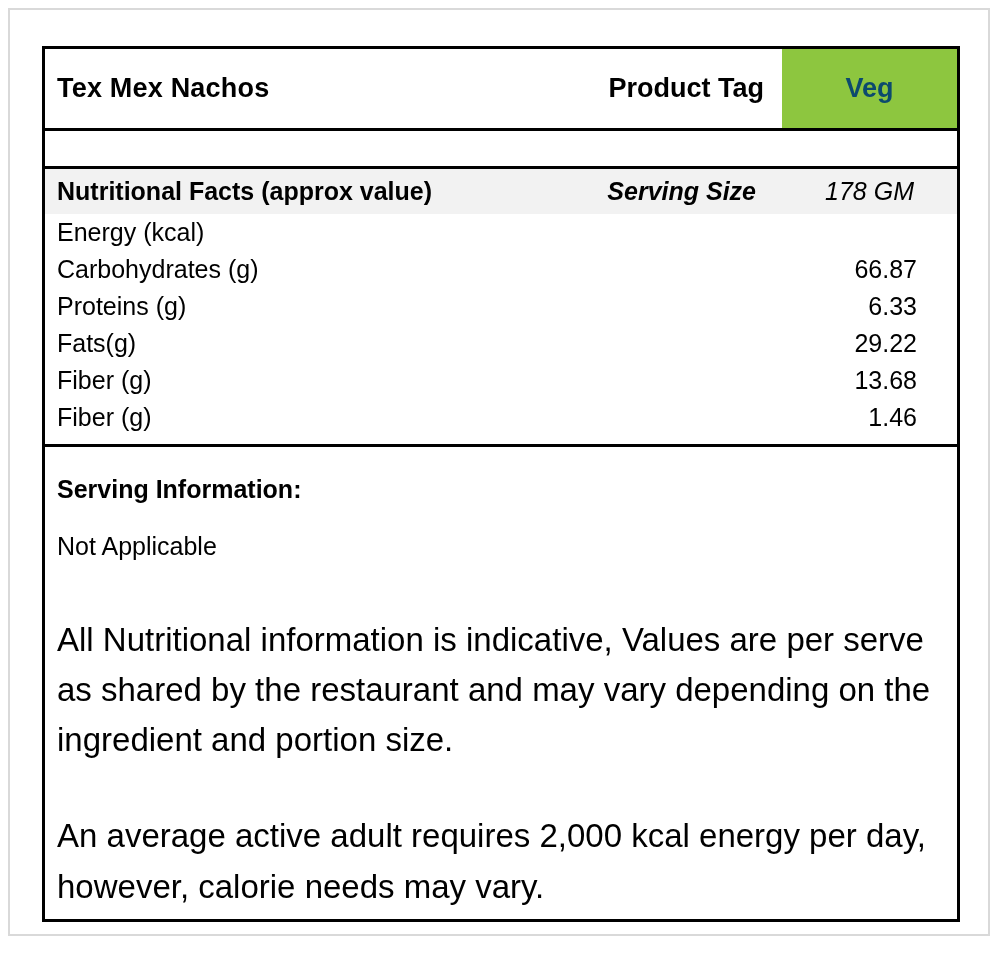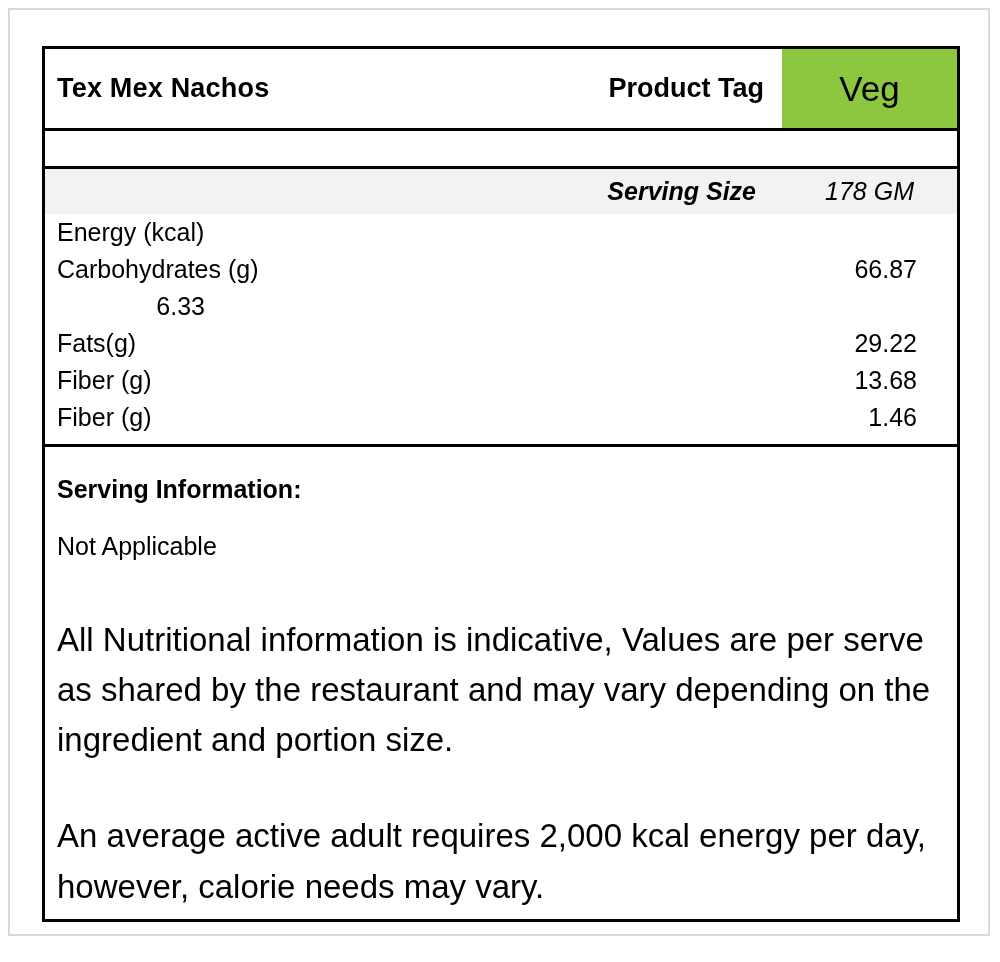"Veg" .tag-badge { color: #000000 -> #0c4a6e; font-size: 35px -> 27px; font-weight: normal -> bold }
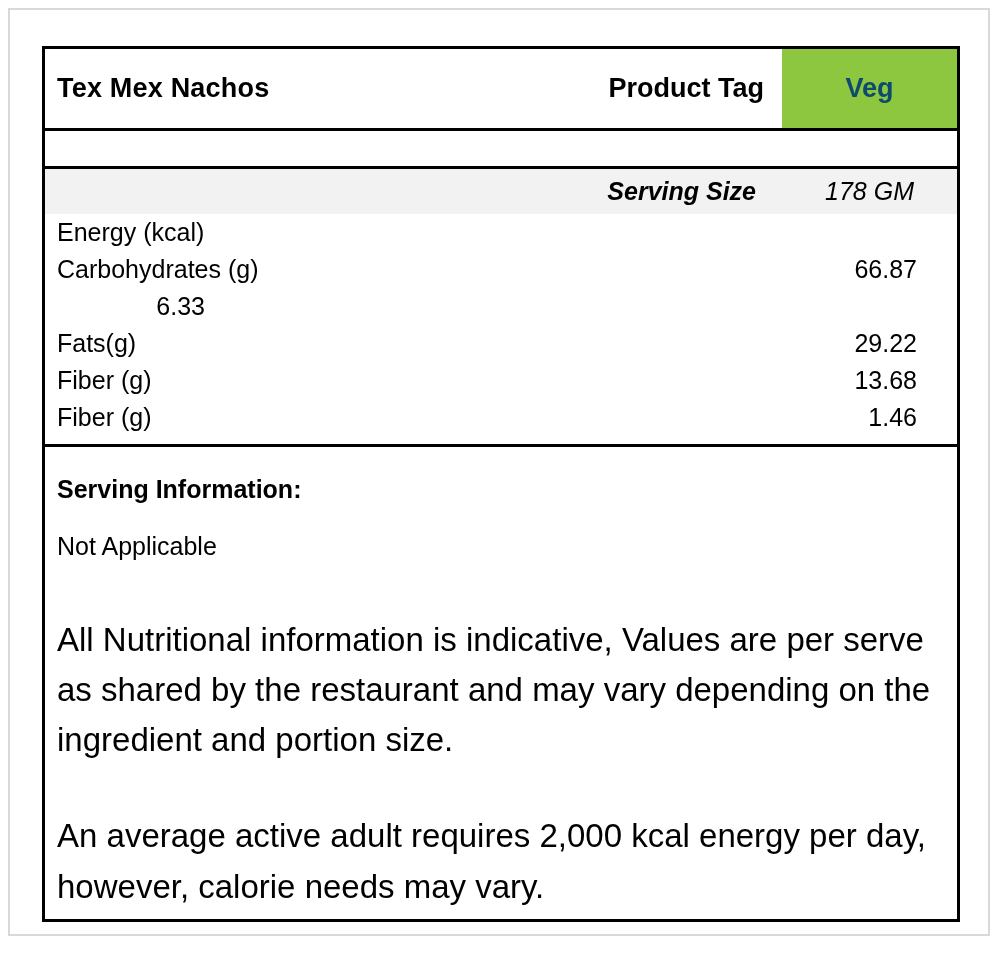"Nutritional Facts (approx value)" div.nutri-title { html: none -> <div>Nutritional Facts (approx value)</div> }
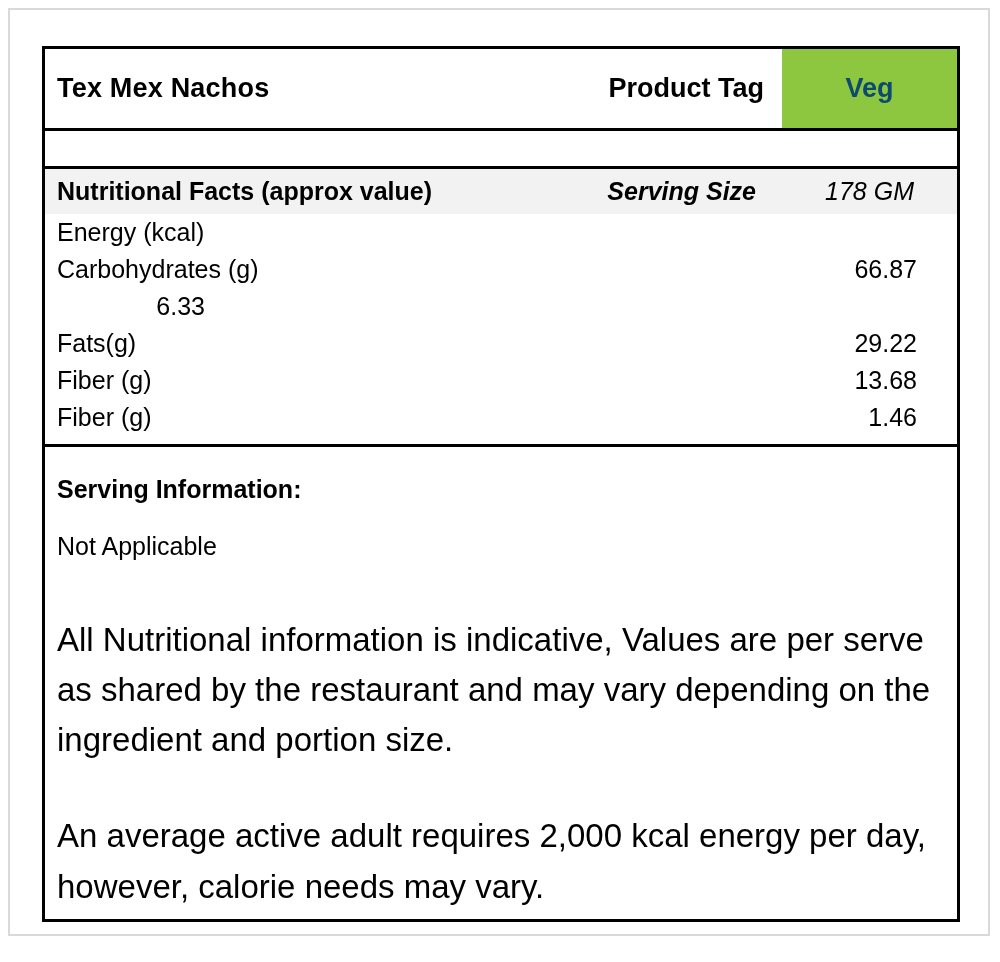"Proteins (g)" div.nutri-key { html: none -> <div>Proteins (g)</div> }
